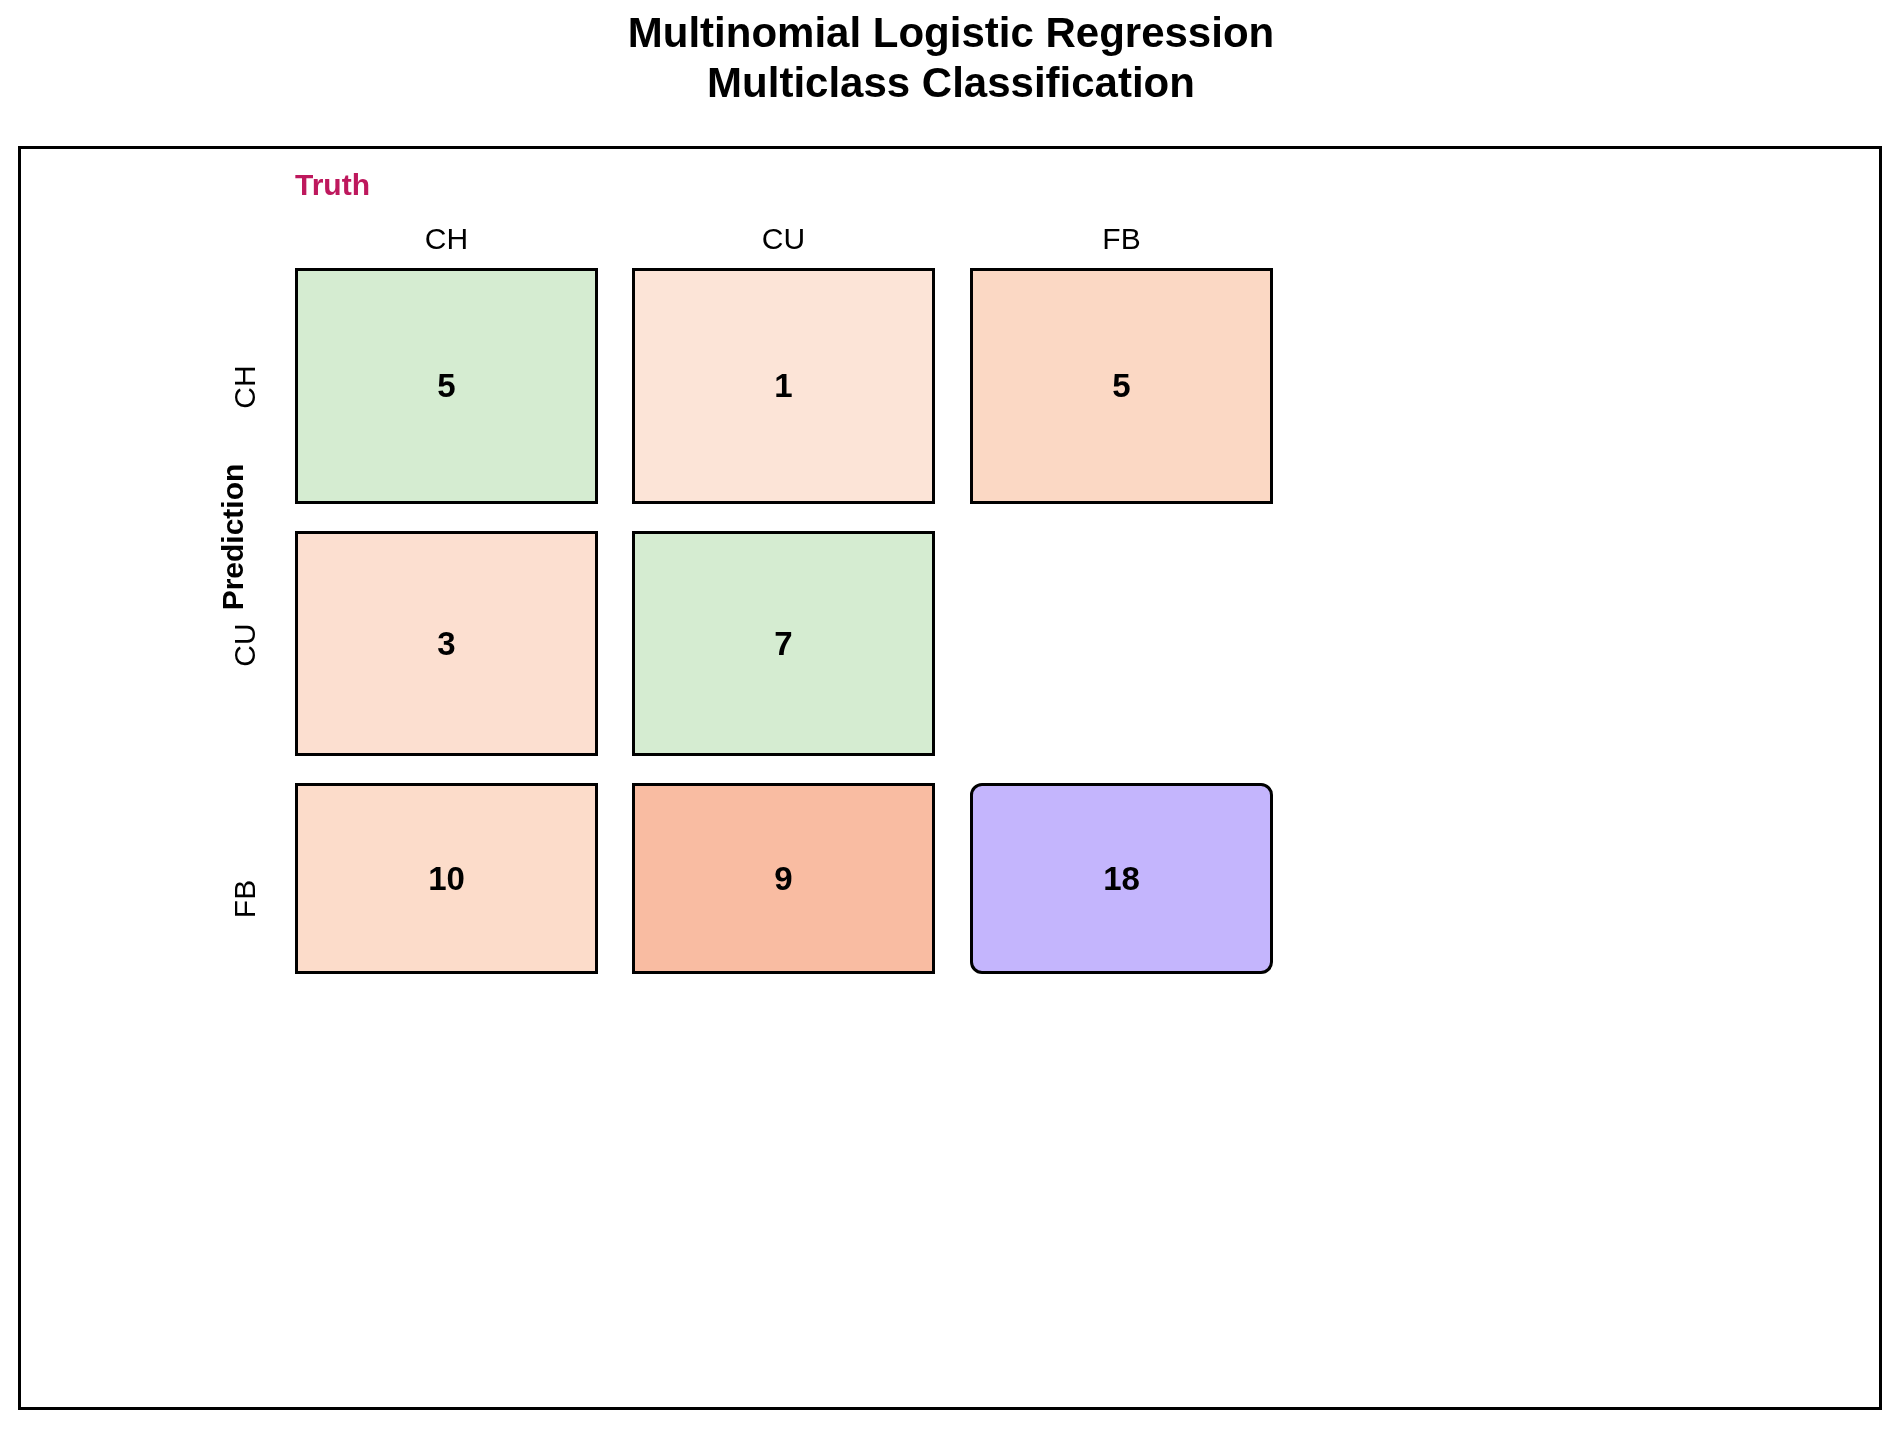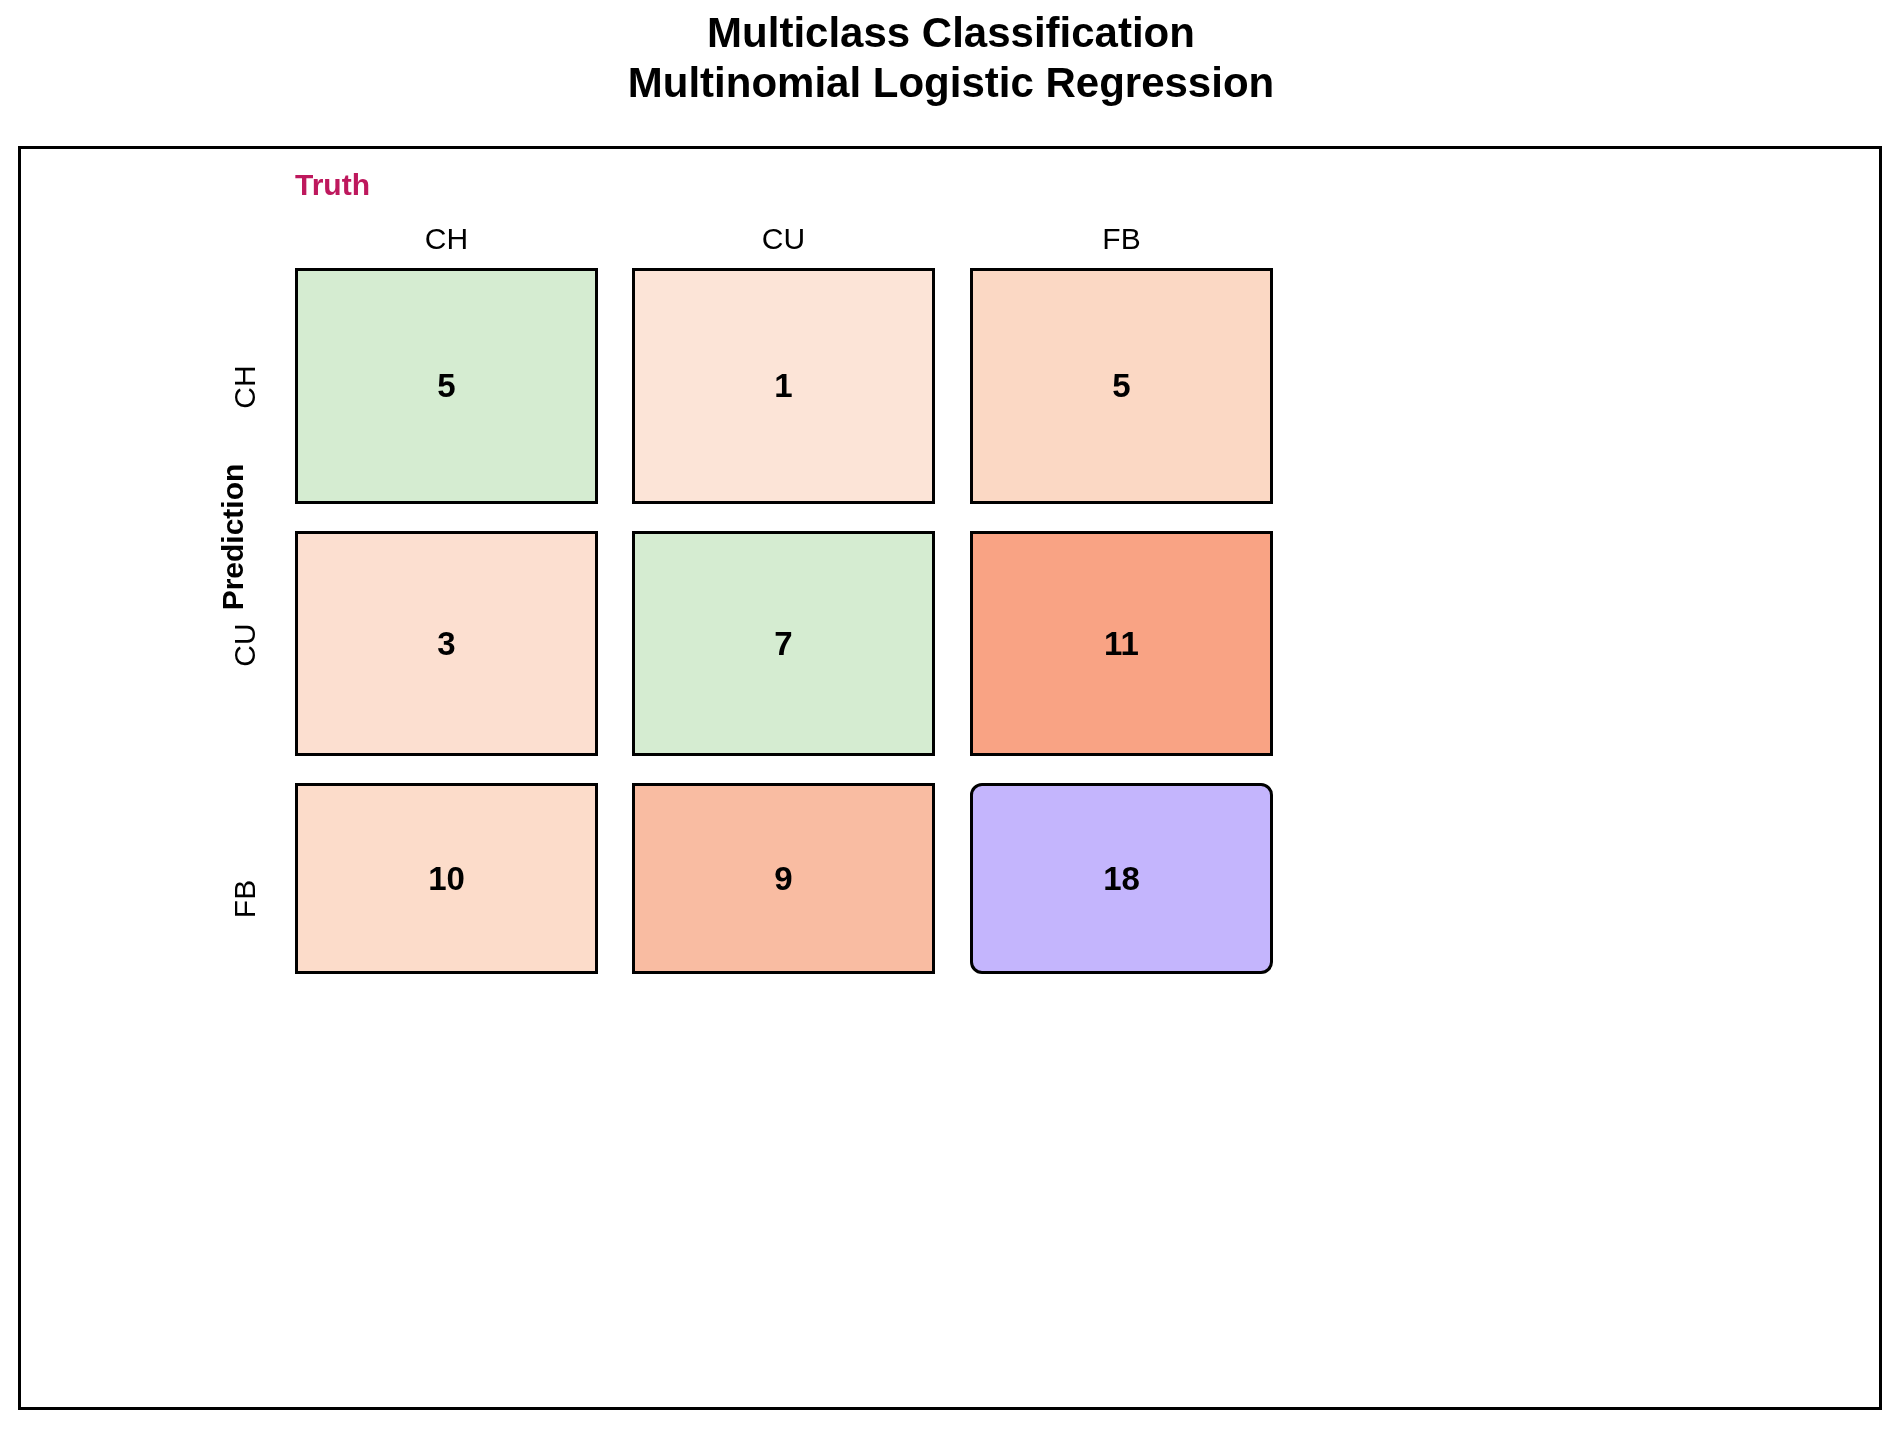"Multiclass Classification" span { order: before "Multinomial Logistic Regression" -> after "Multinomial Logistic Regression" }
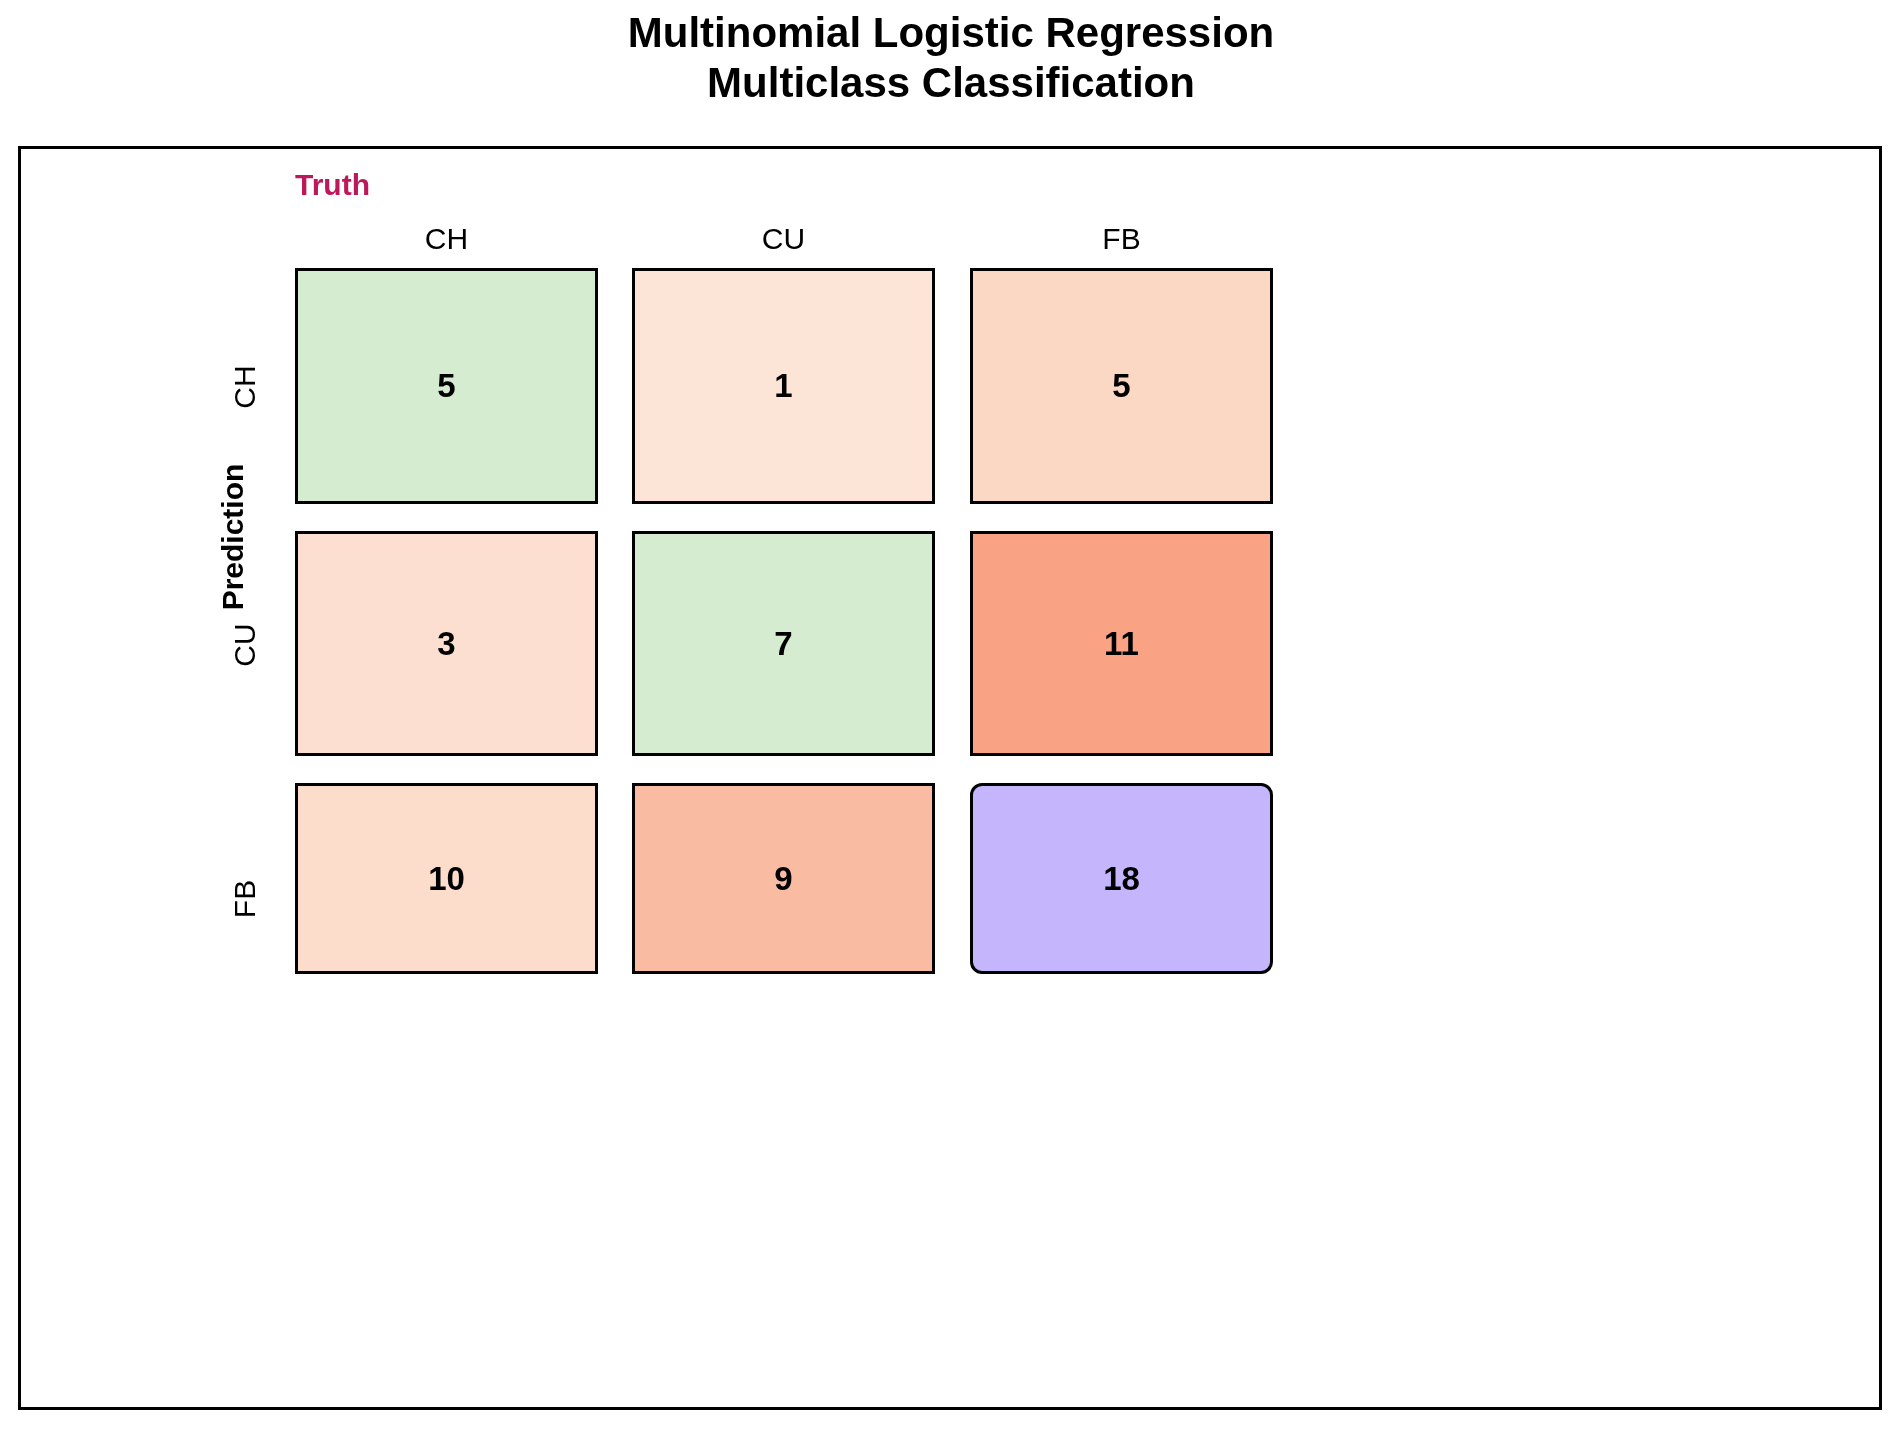"11" div.matrix-cell { html: <div> <span>11</span> </div> -> none }
